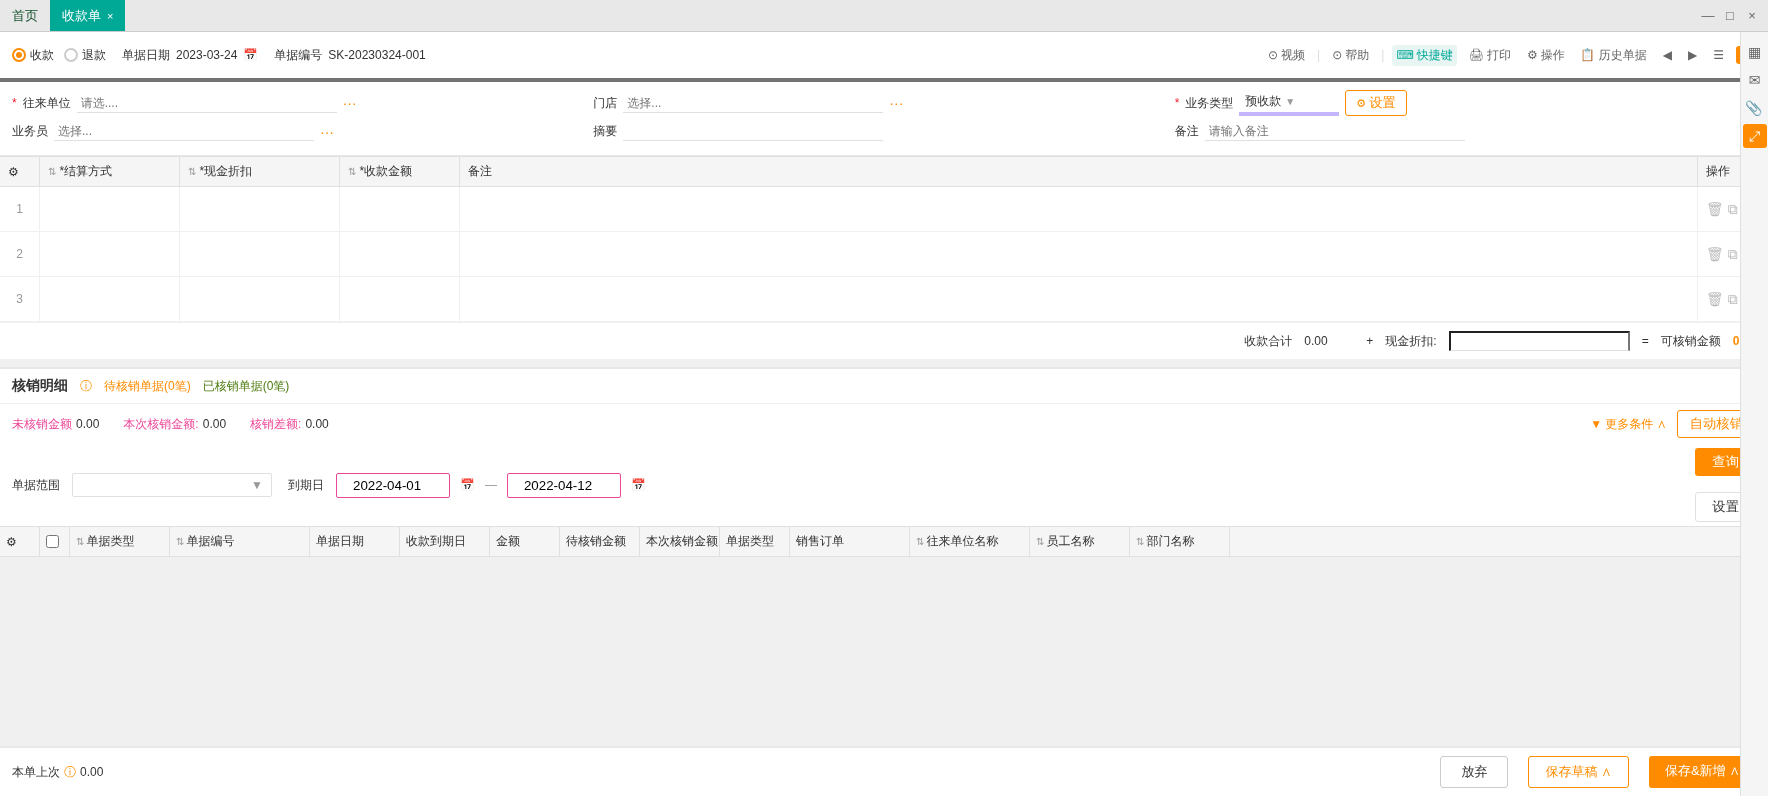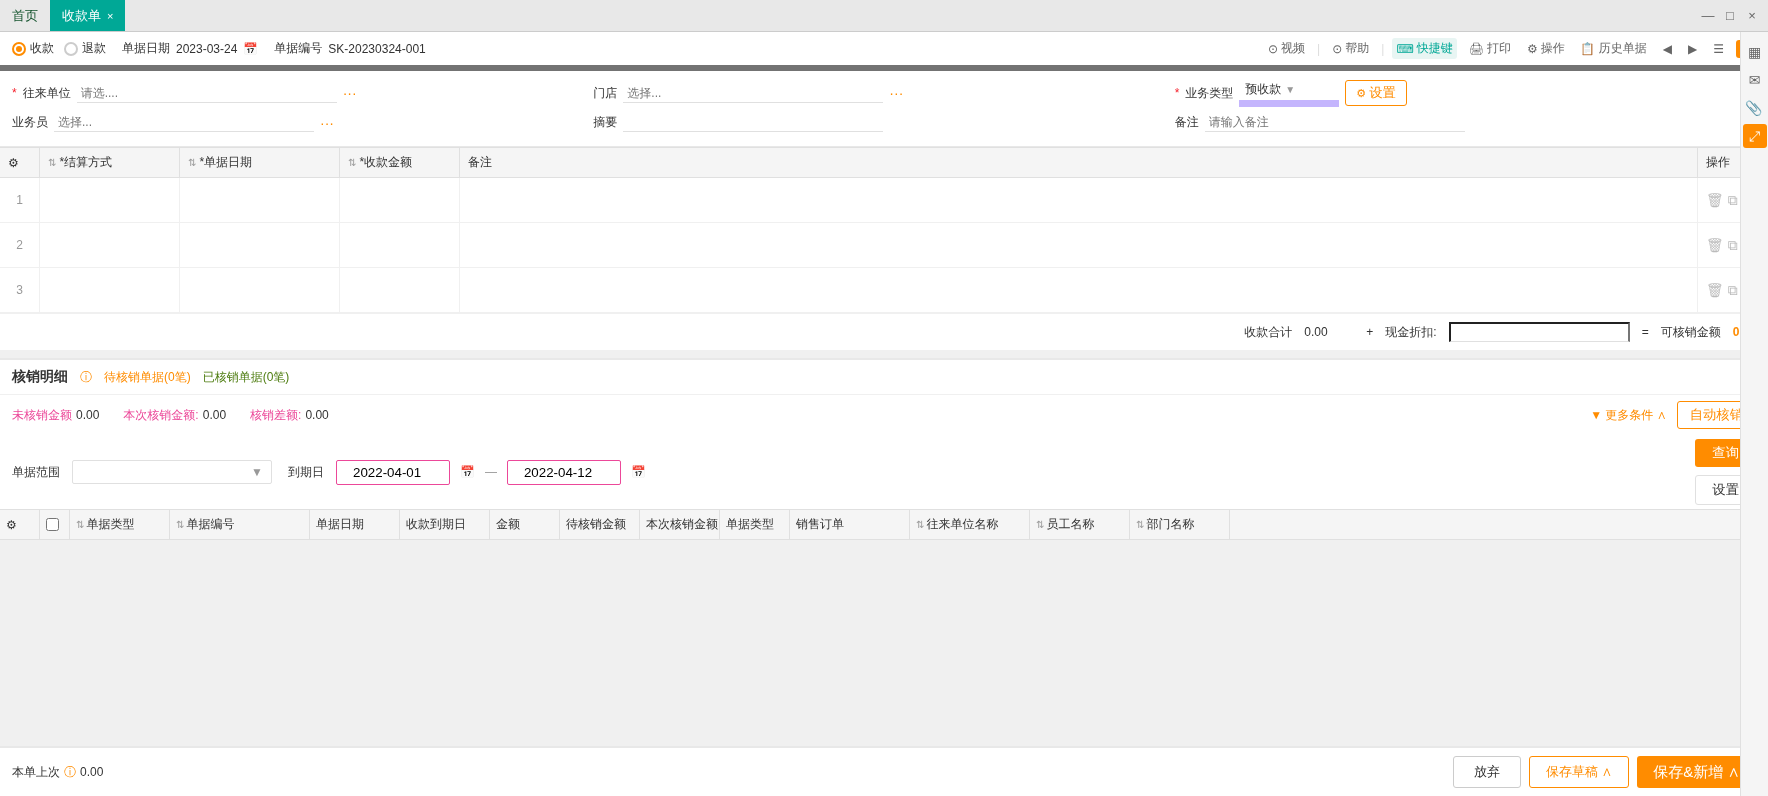"收款" .toolbar { border-bottom: 6px solid #737373 -> 4px solid #737373; height: 39px -> 50px }
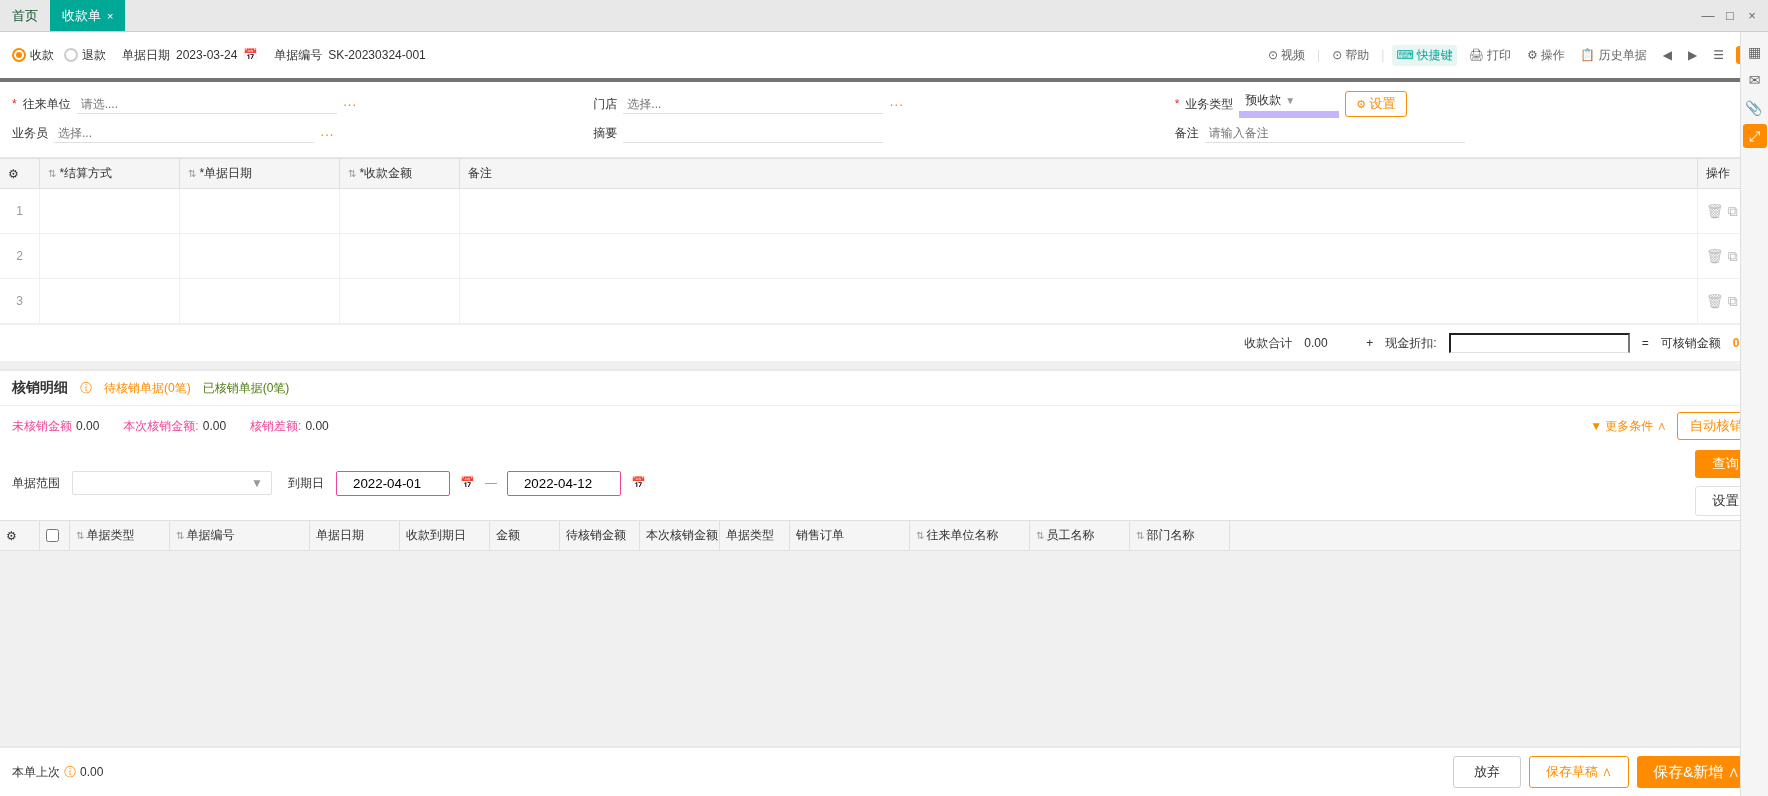"预收款" .dropdown-select { border-bottom: 7px solid #c4b5fd -> 4px solid #c4b5fd }
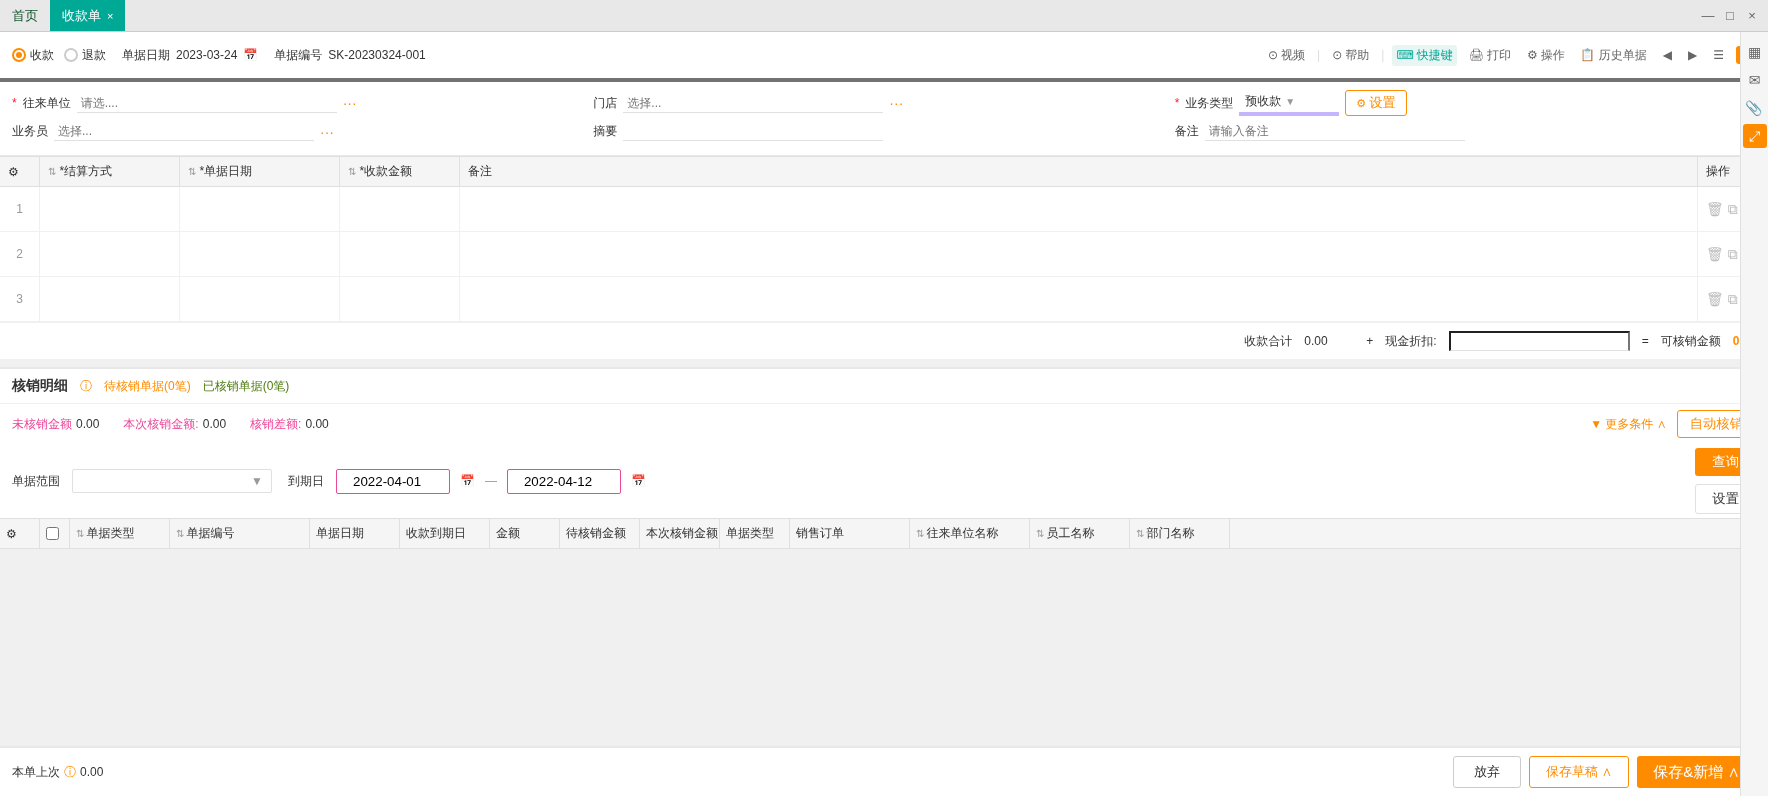"*单据日期" span { text: 单据日期 -> 现金折扣 }
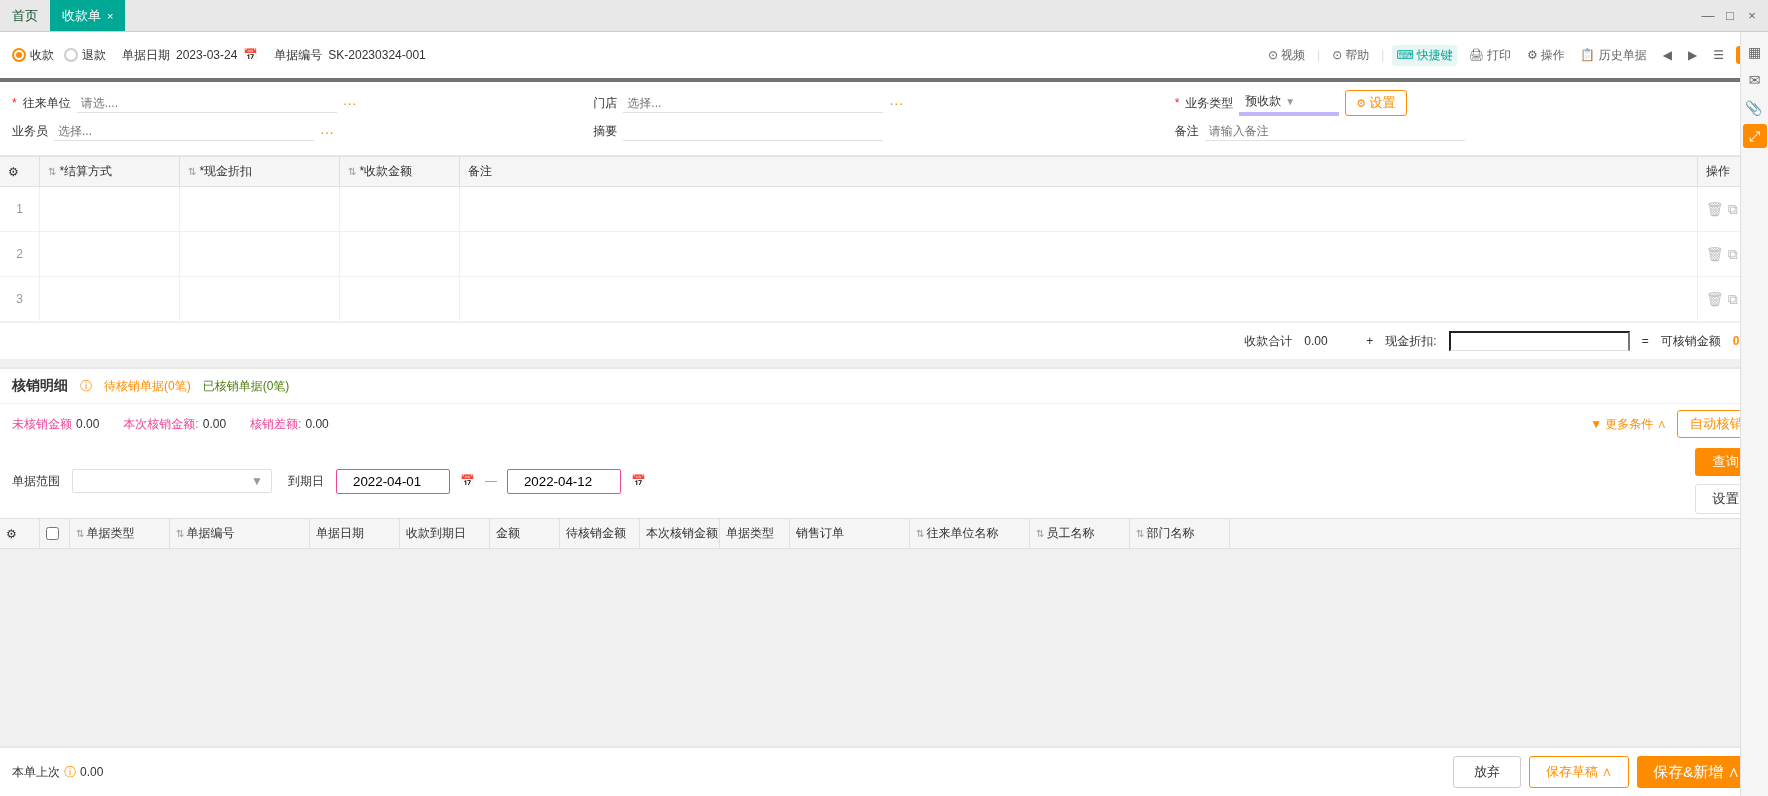"查询" .filter-actions { gap: 8px -> 16px }
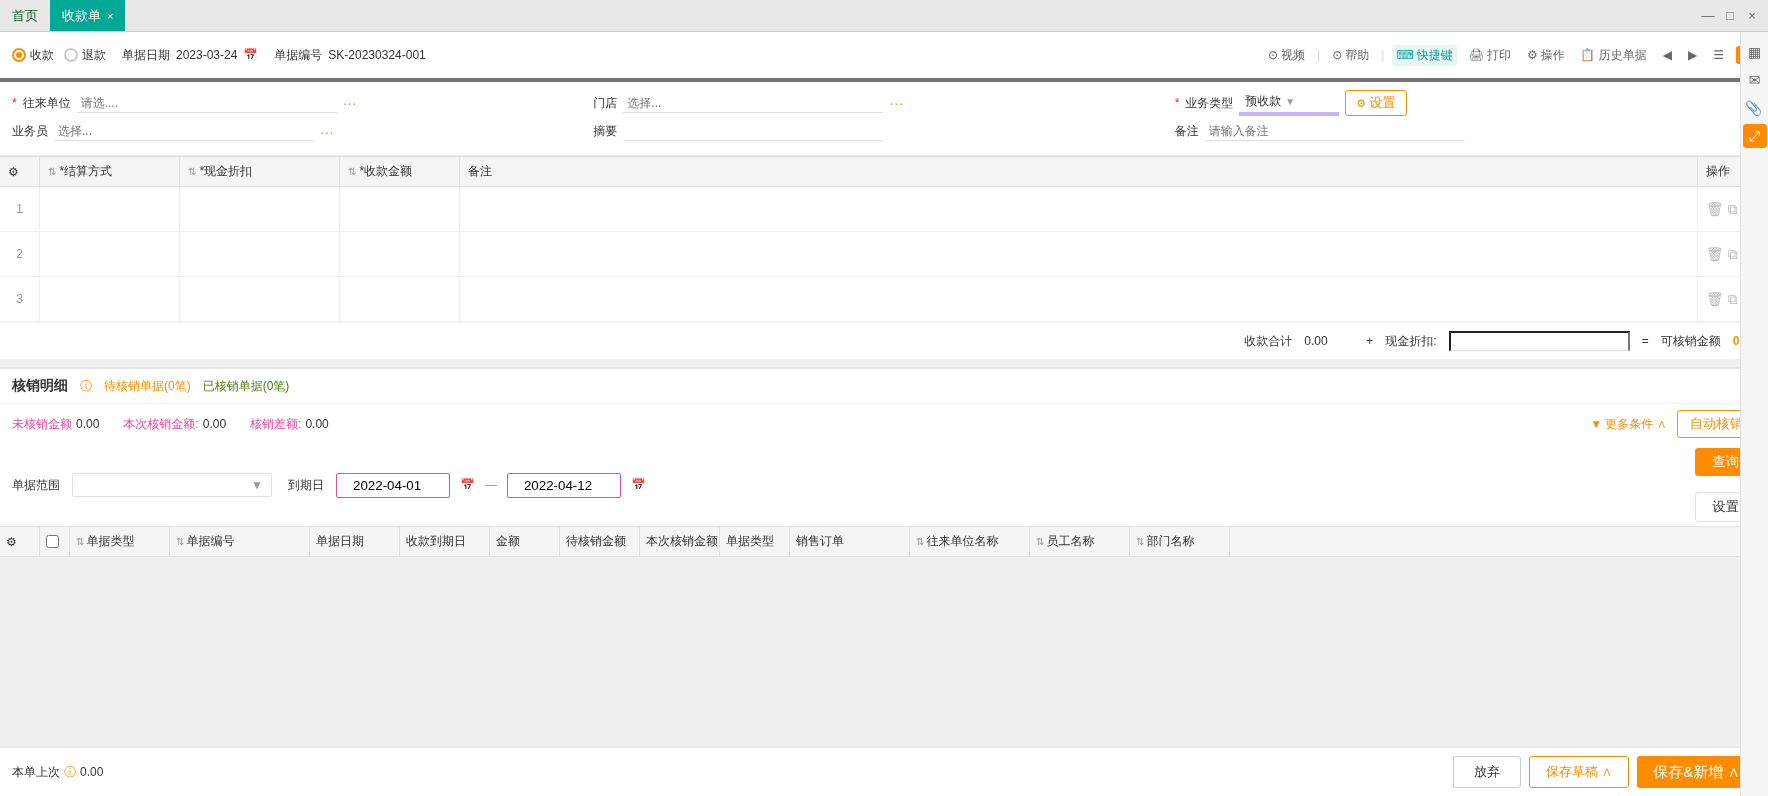"放弃" .footer-actions { gap: 8px -> 20px }
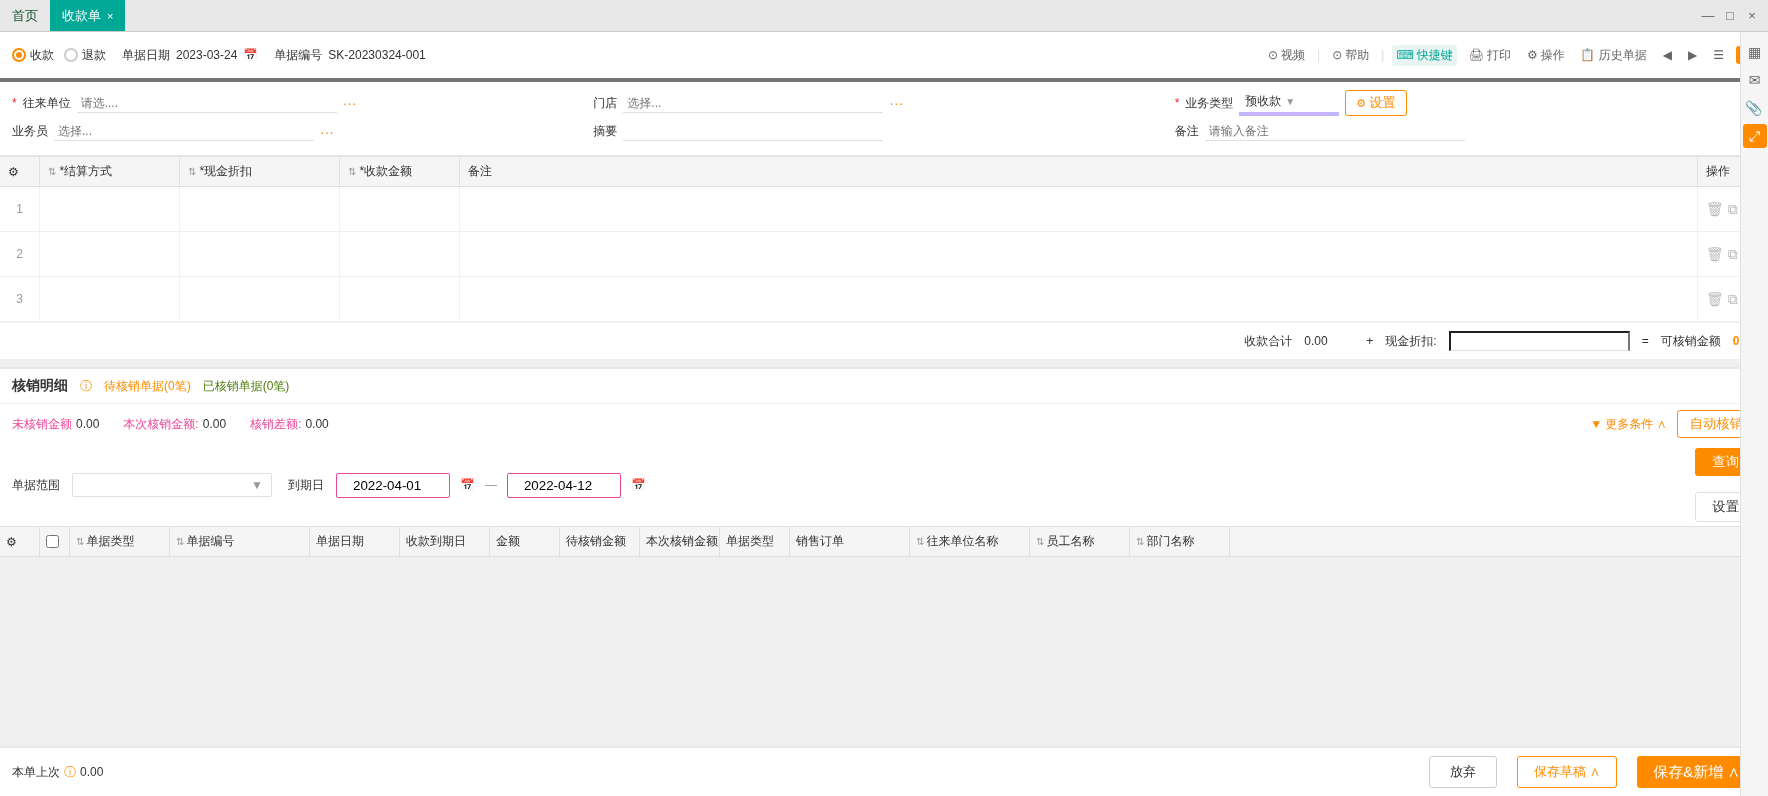"保存&新增 ∧" .btn-save-new { align-items: center -> flex-start; font-size: 15px -> 13px }
